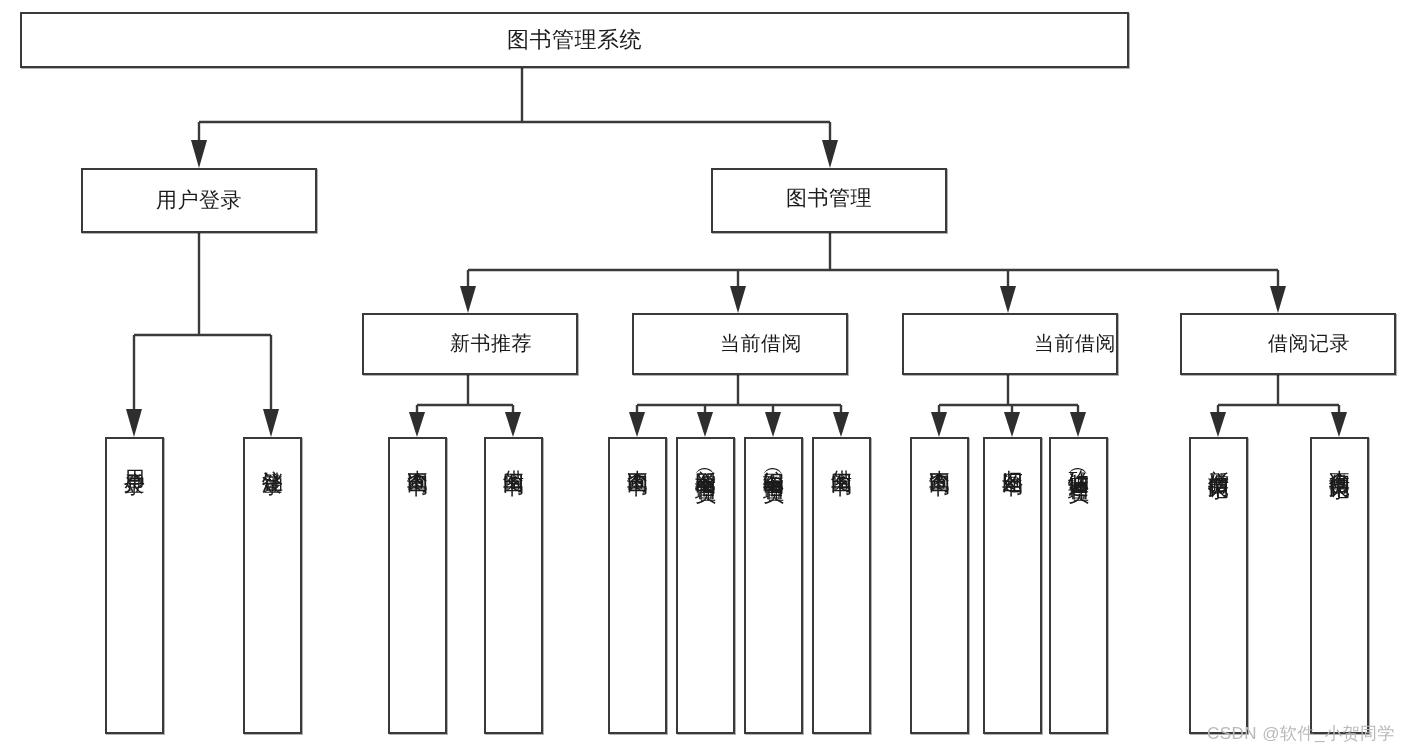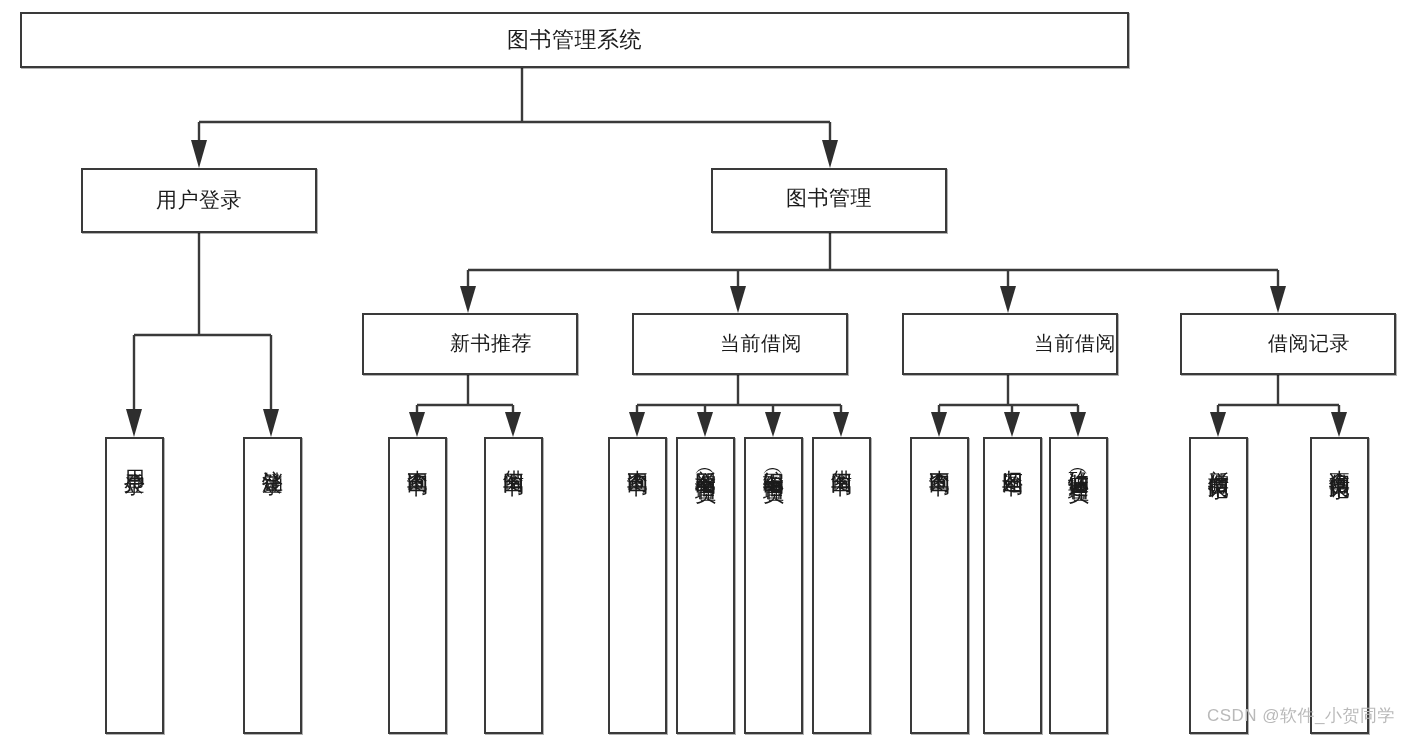"CSDN @软件_小贺同学" #watermark { bottom: 20px -> 2px }
